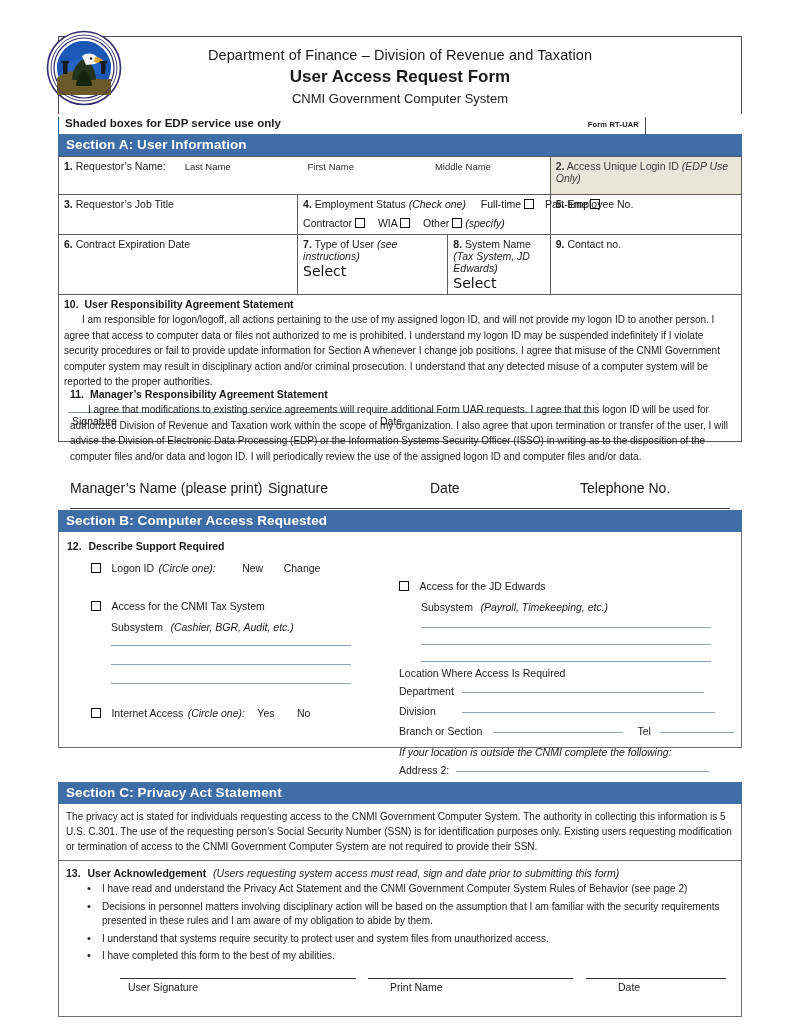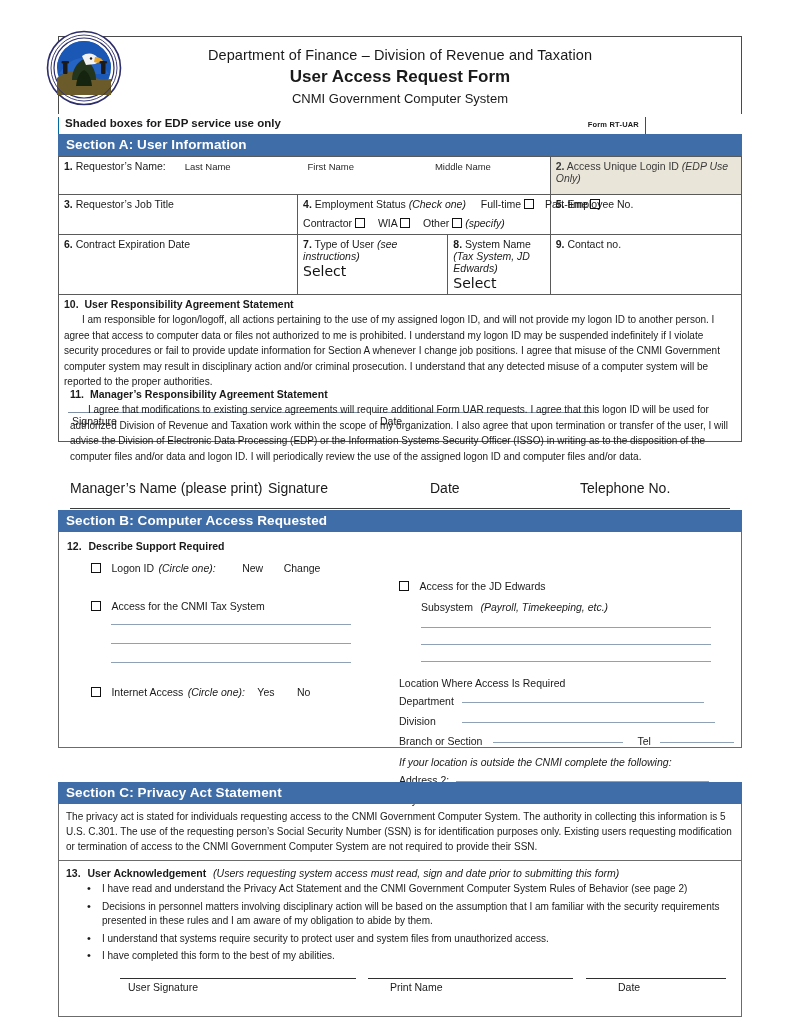"Subsystem (Cashier, BGR, Audit, etc.)" div { html: none -> <div> <span>Subsystem</span> <span>(Cashier, BGR, Audit, etc.)</span> </div> }
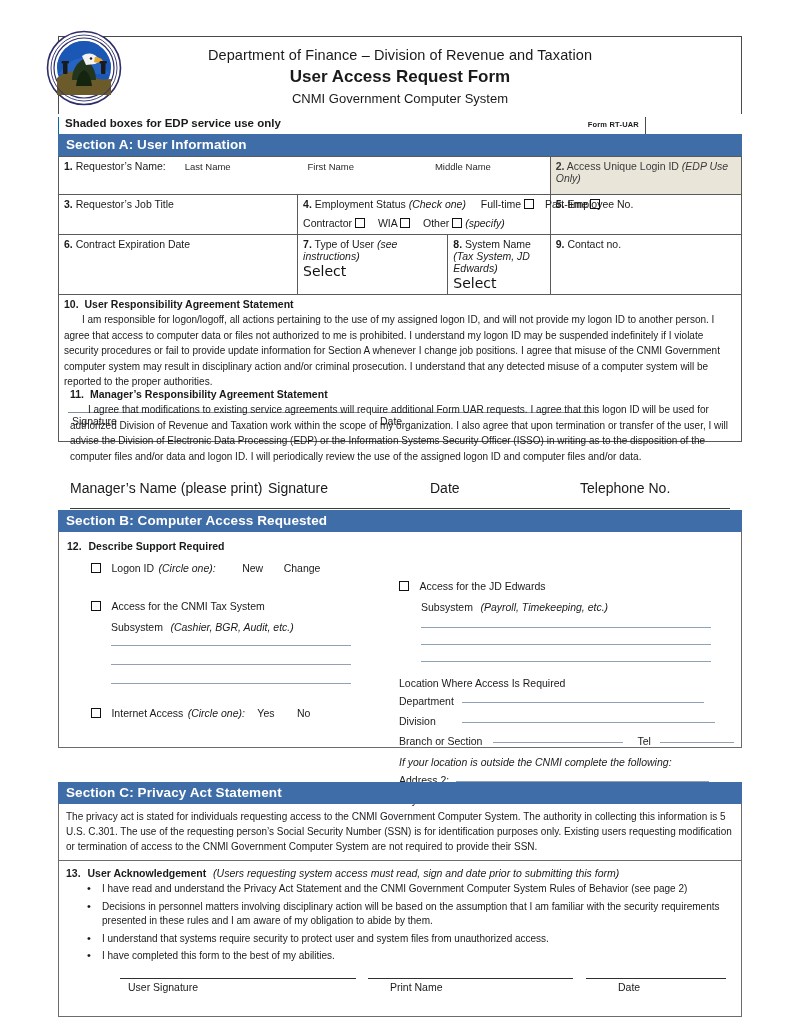"Location Where Access Is Required" div { margin-top: 14px -> 4px }
